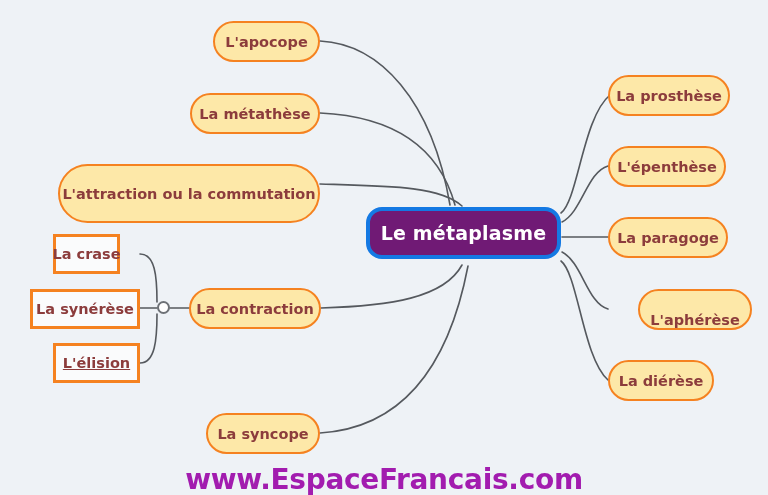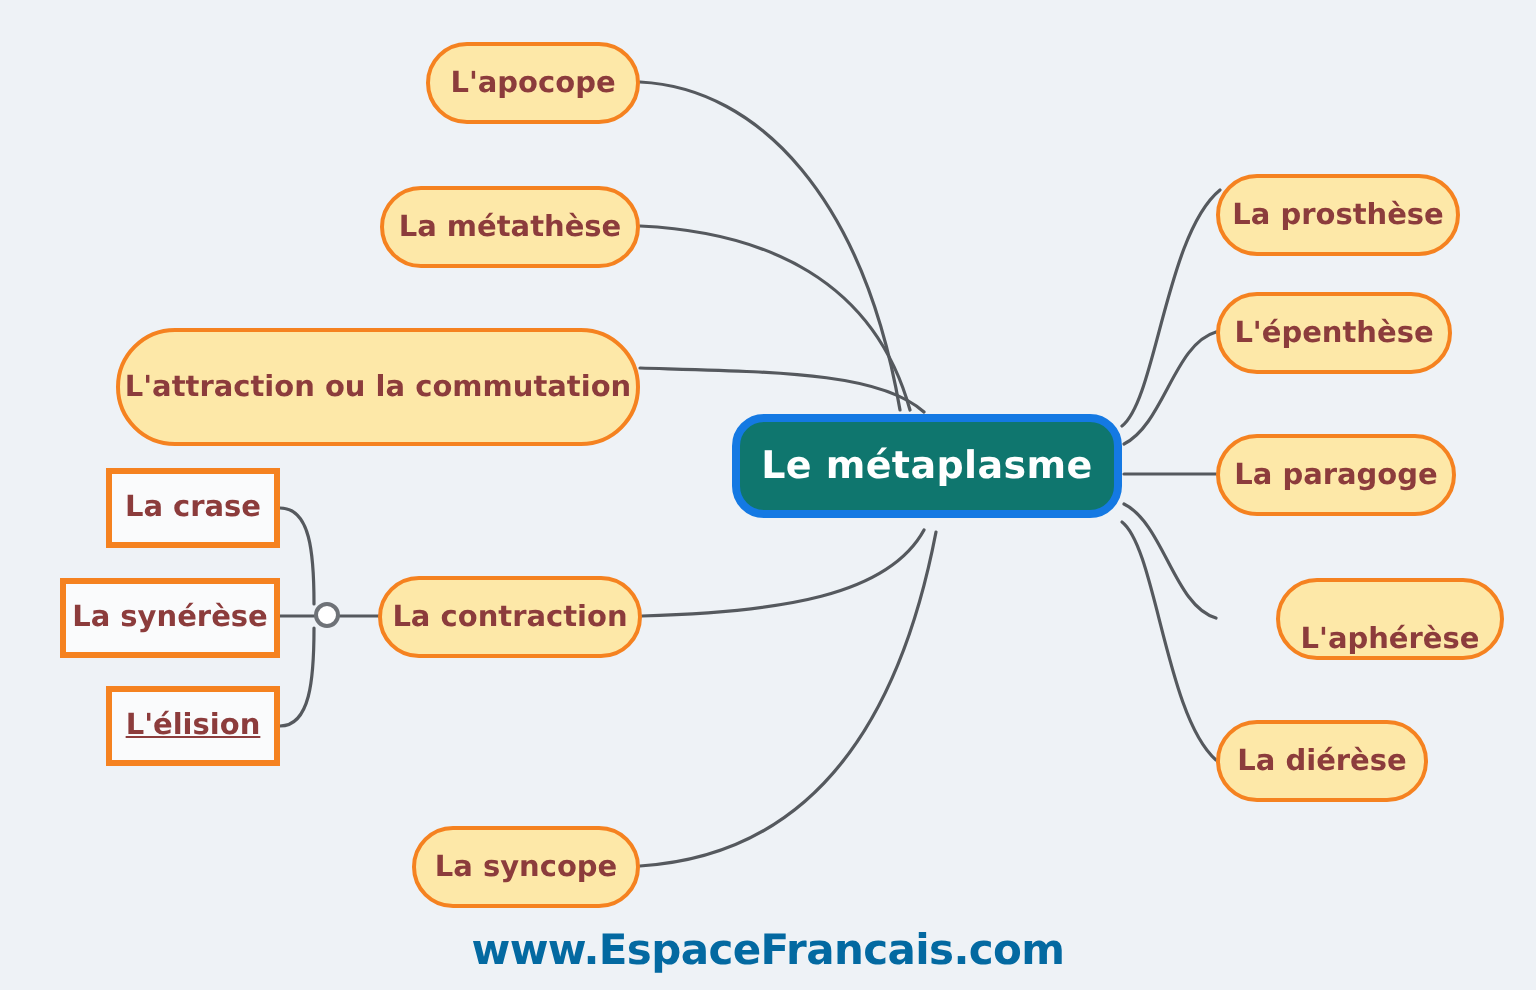"La prosthèse" div.node { margin-top: 12px -> none }
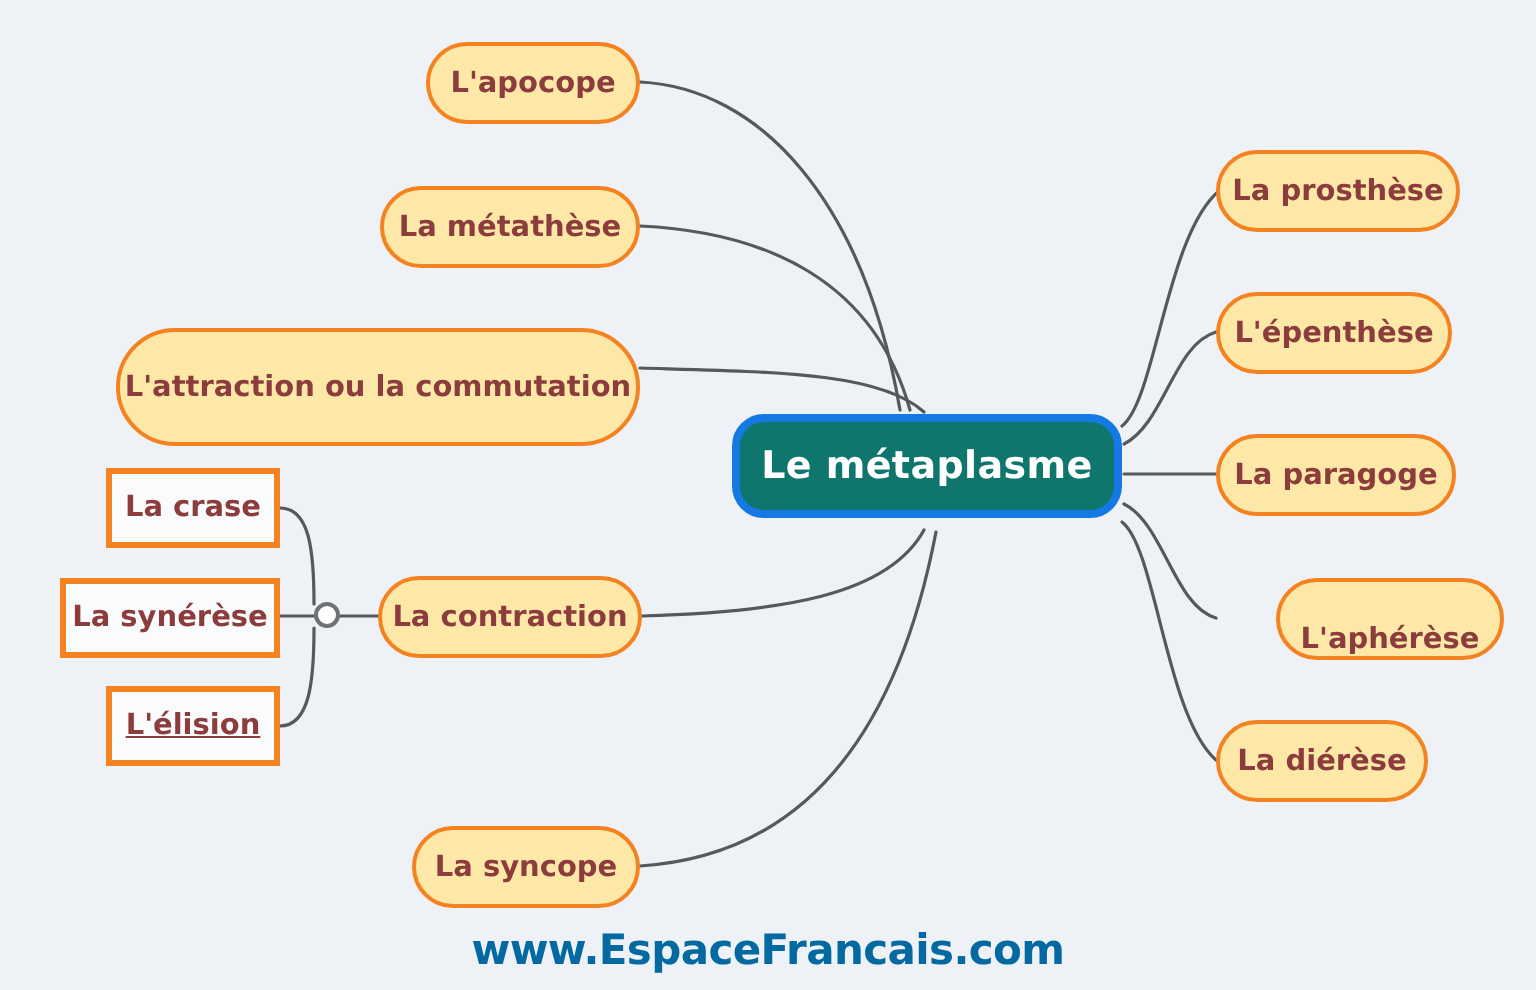"Le métaplasme" .node.central { background: #0f766e -> #701a75 }
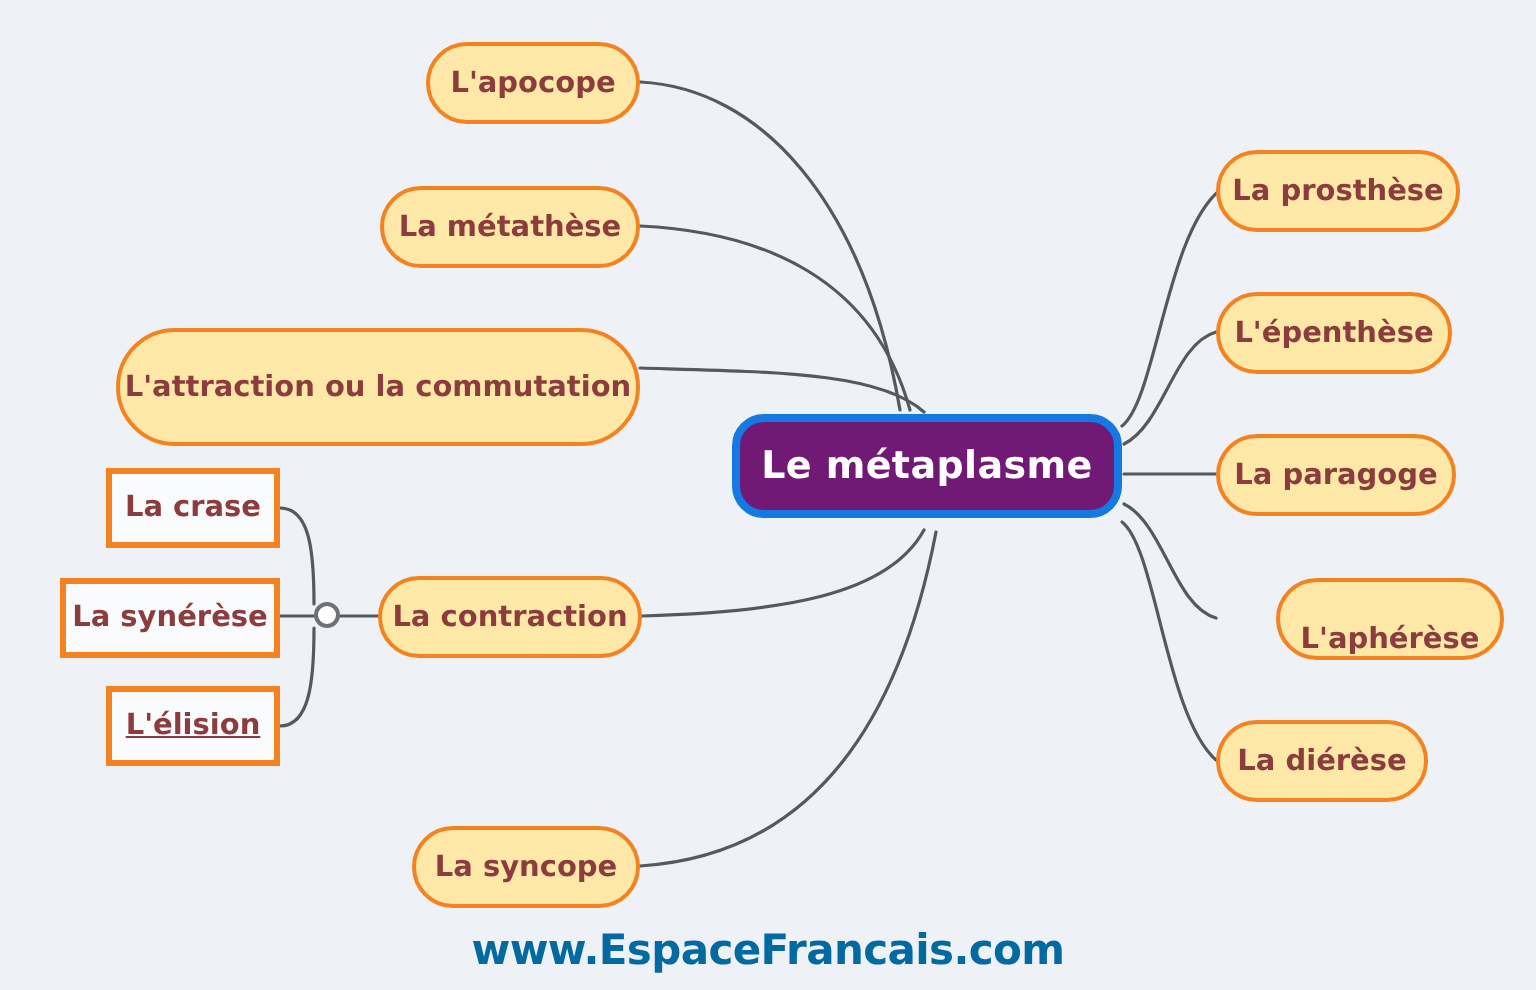"La crase" div.node { width: 87px -> 67px }
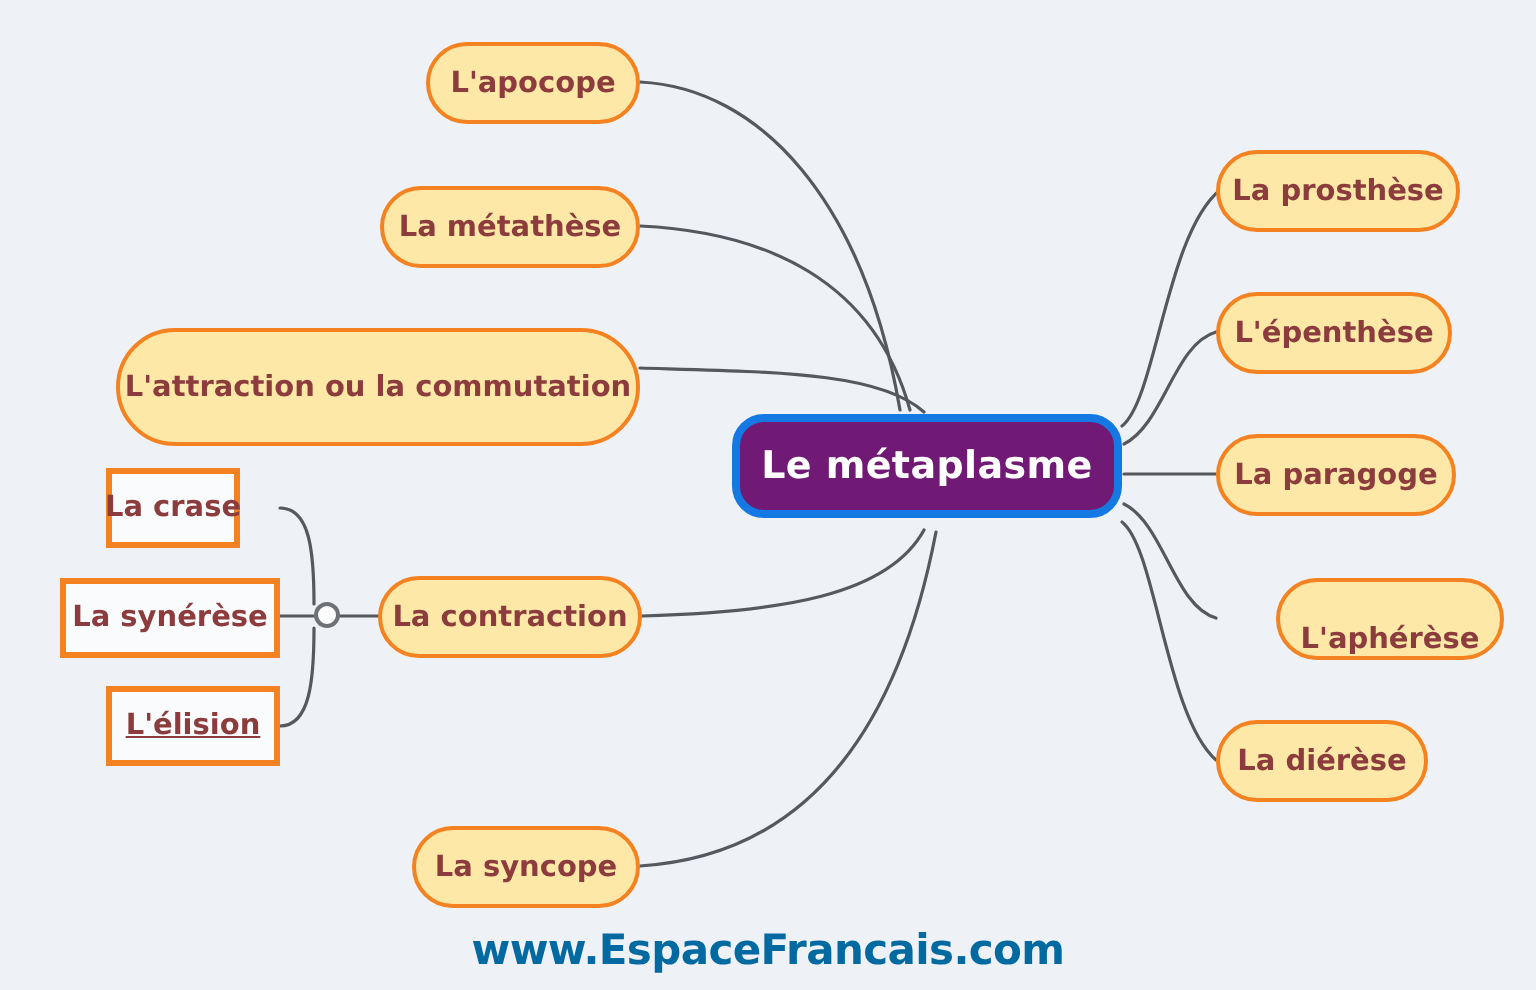"www.EspaceFrancais.com" .footer { color: #0369a1 -> #a21caf; font-size: 21px -> 28px }
